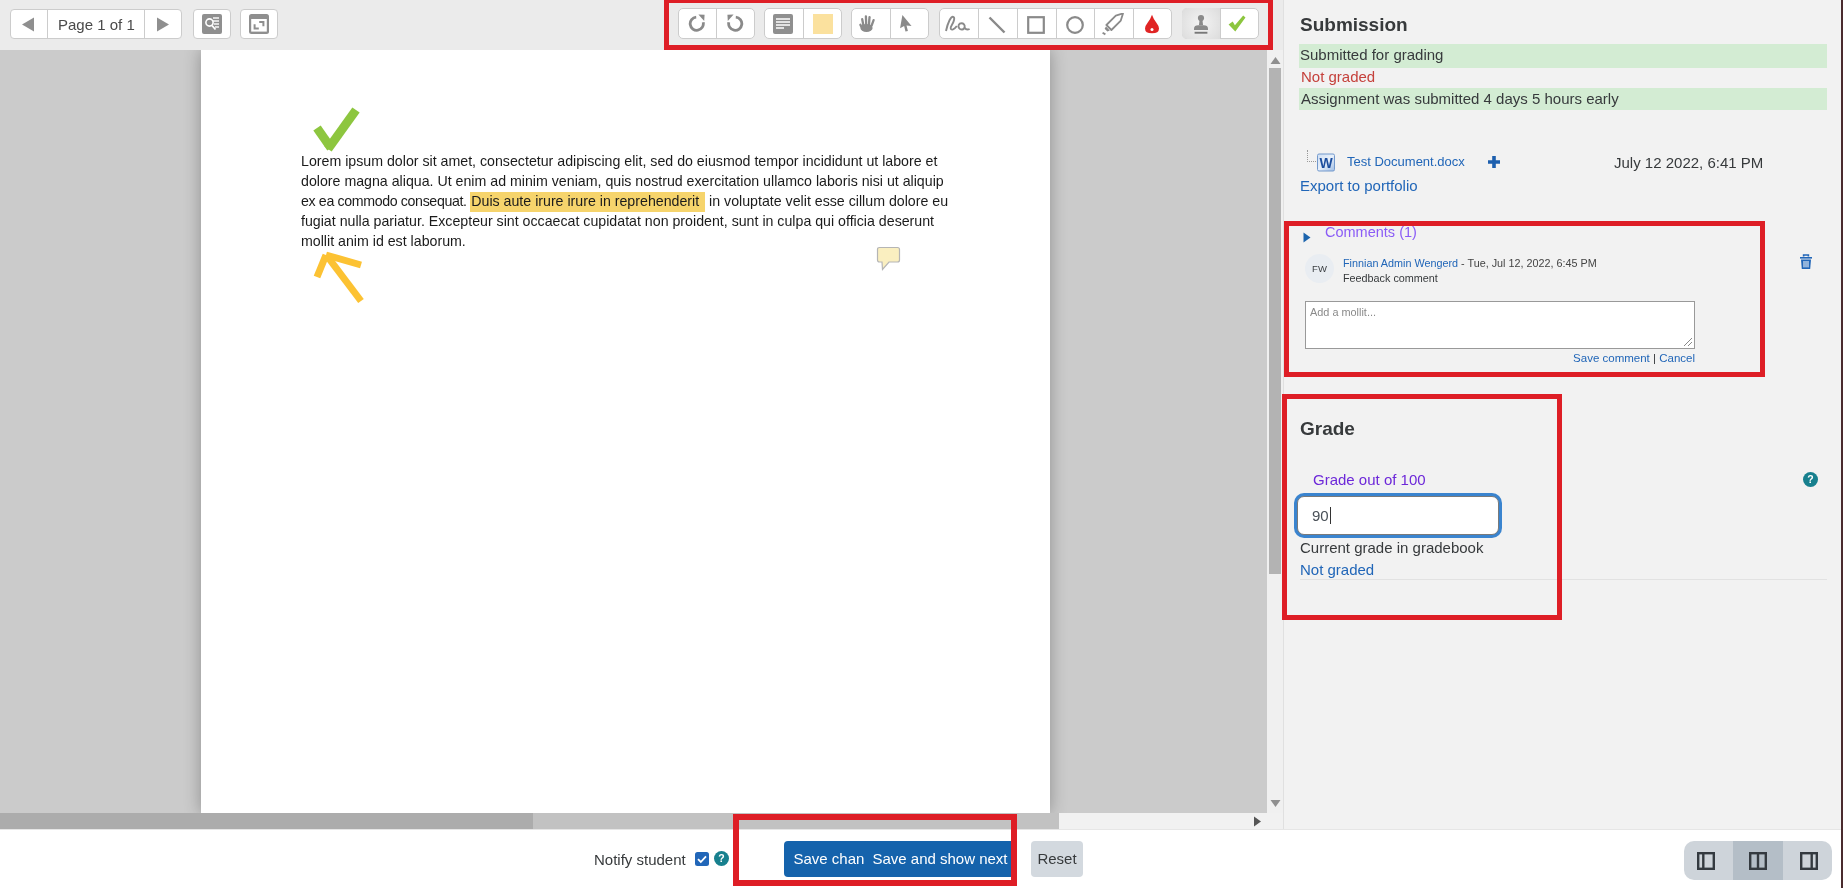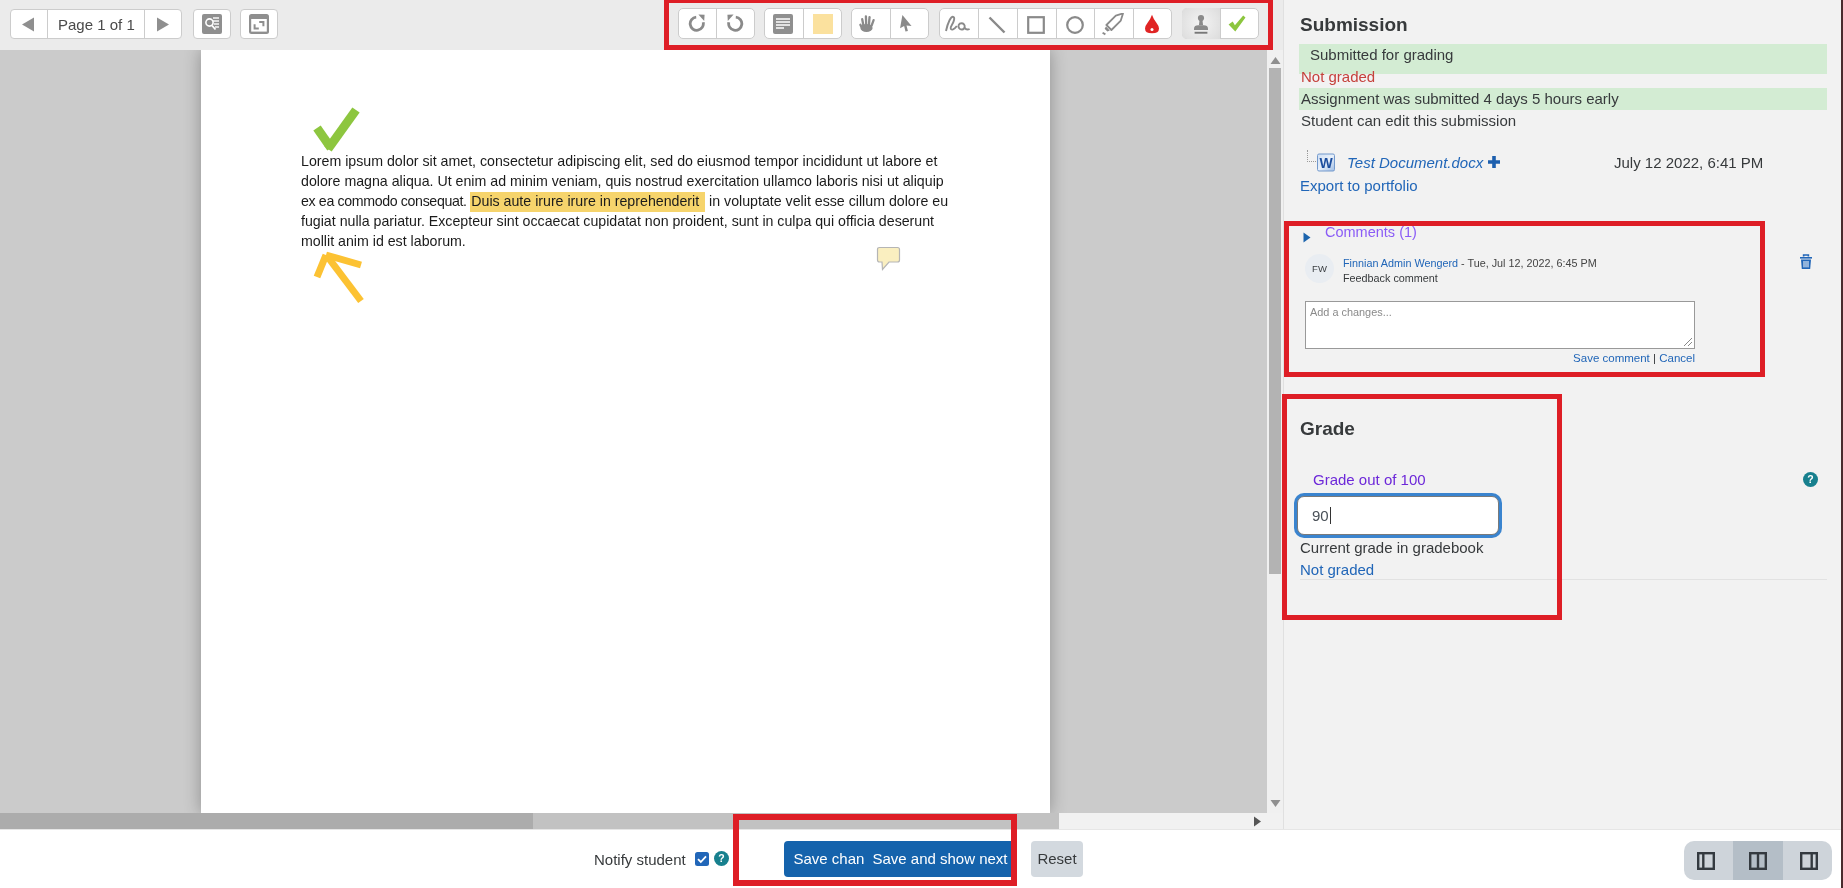"Submitted for grading" div.abs { height: 30px -> 24px; padding-left: 11px -> 1px }
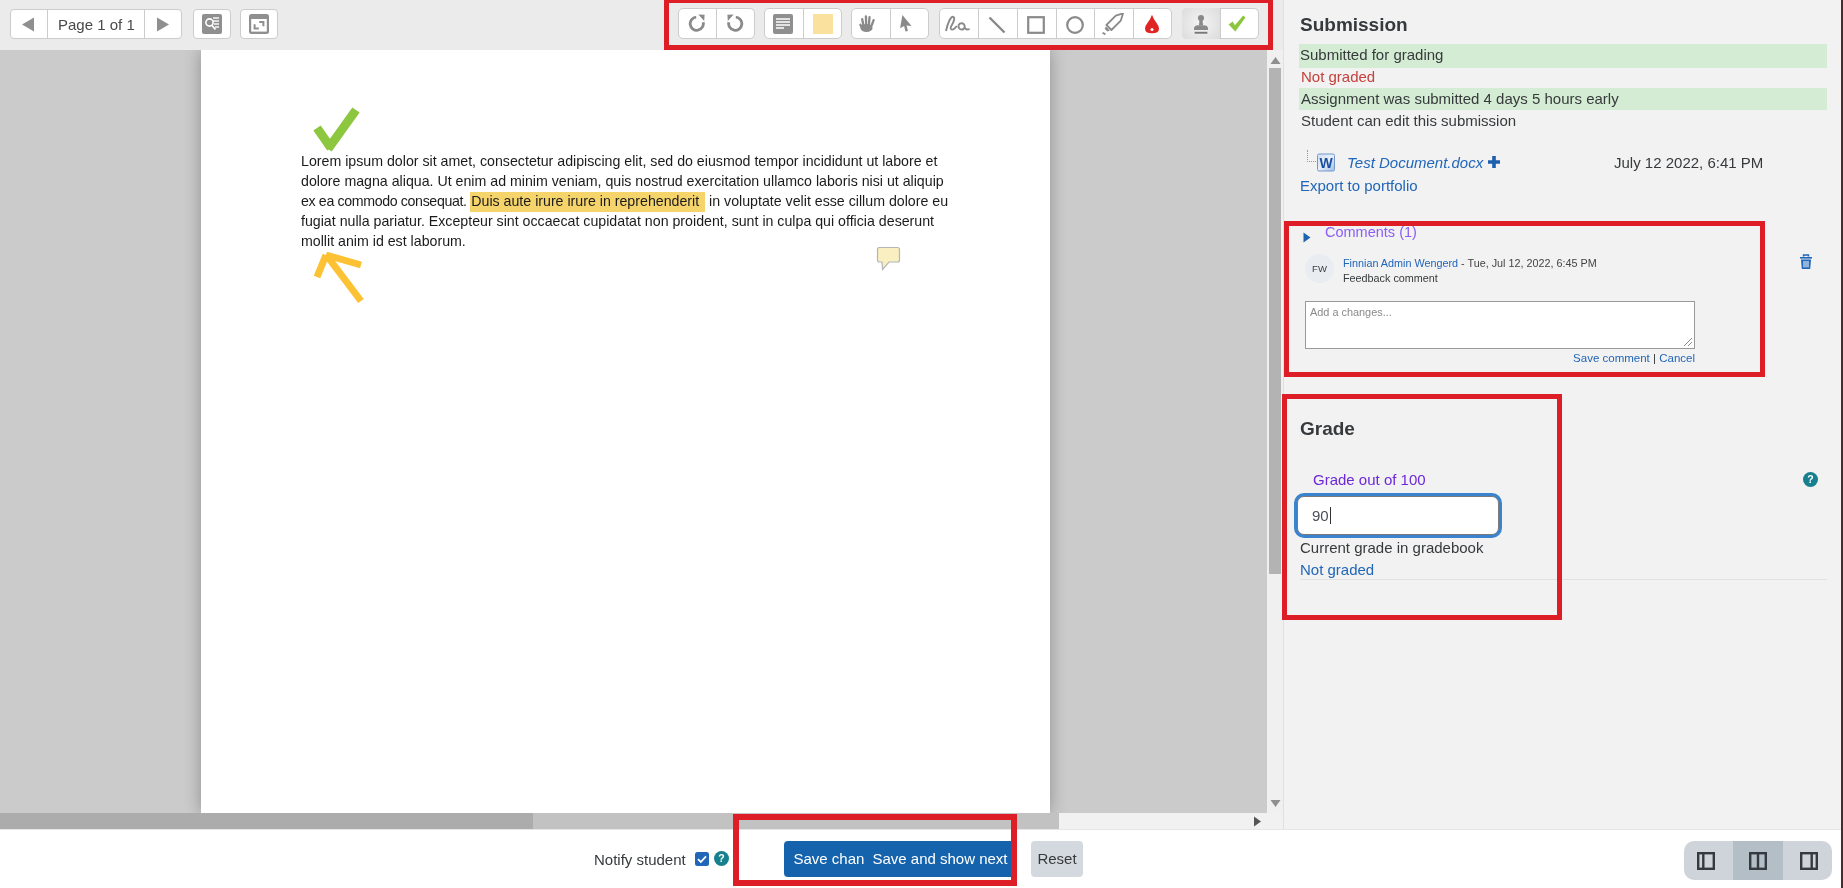"Student can edit this submission" div.abs { html: <div>Student can edit this submission</div> -> none }
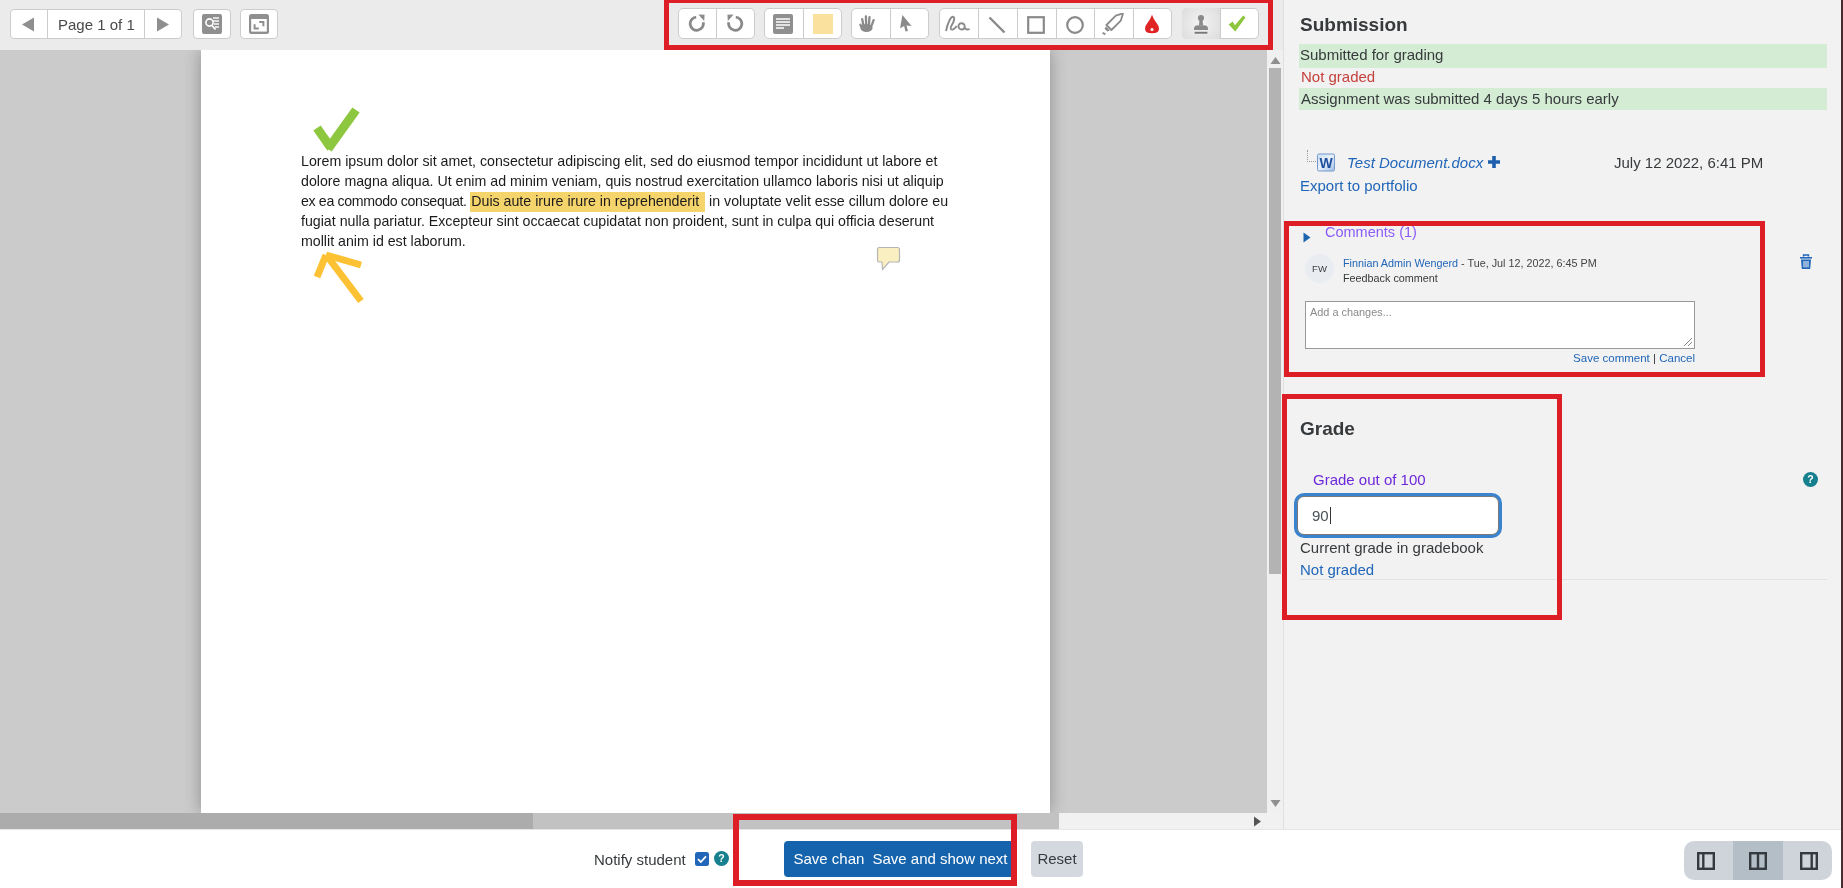"Test Document.docx" div.abs { font-size: 15px -> 13px; font-style: italic -> none }
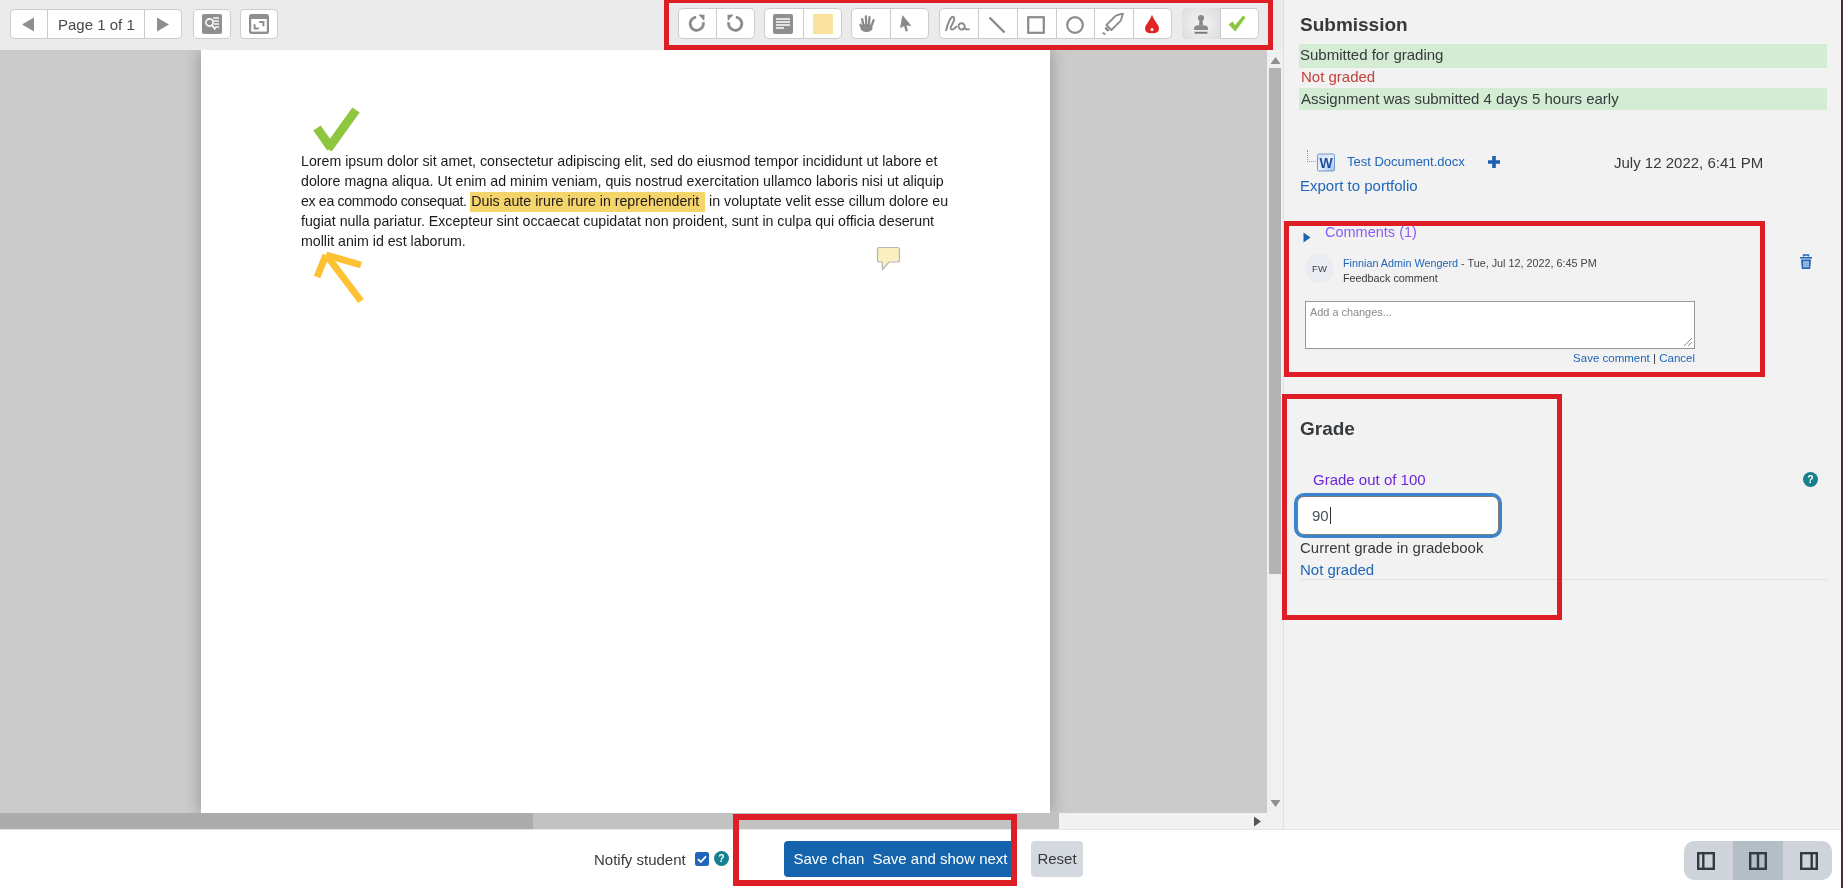"Add a changes..." div.abs { text: changes -> mollit }
